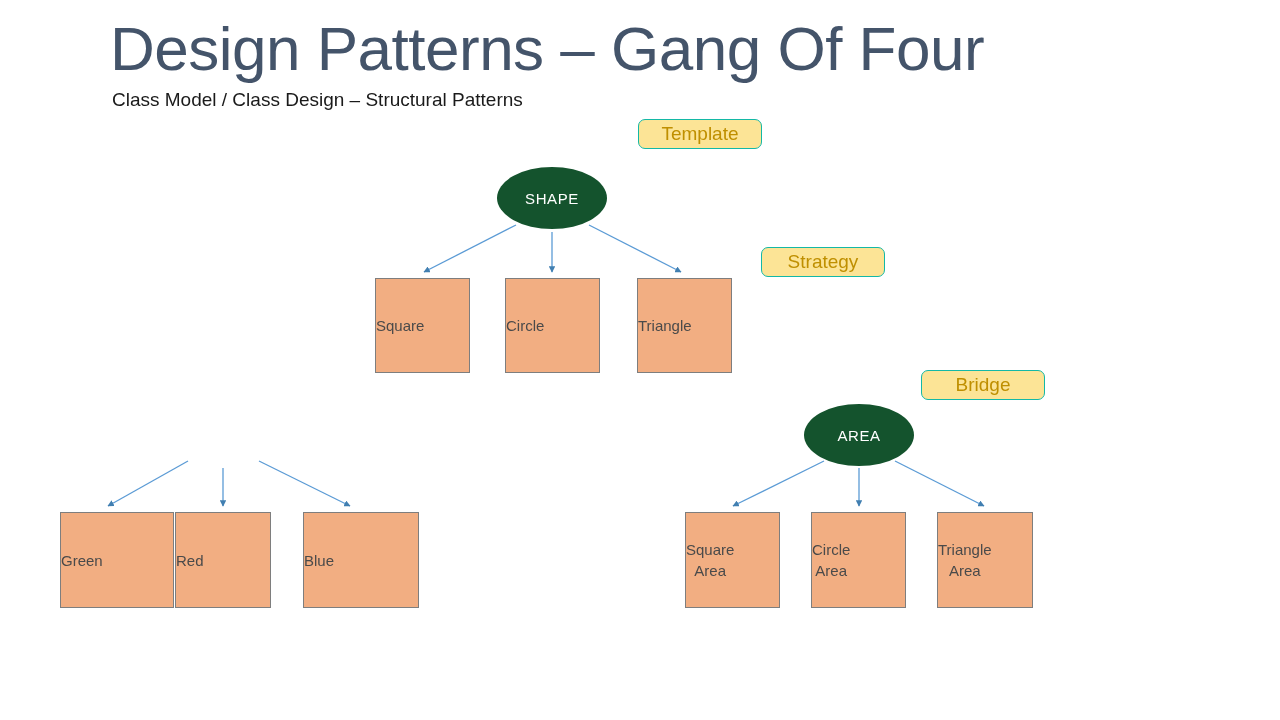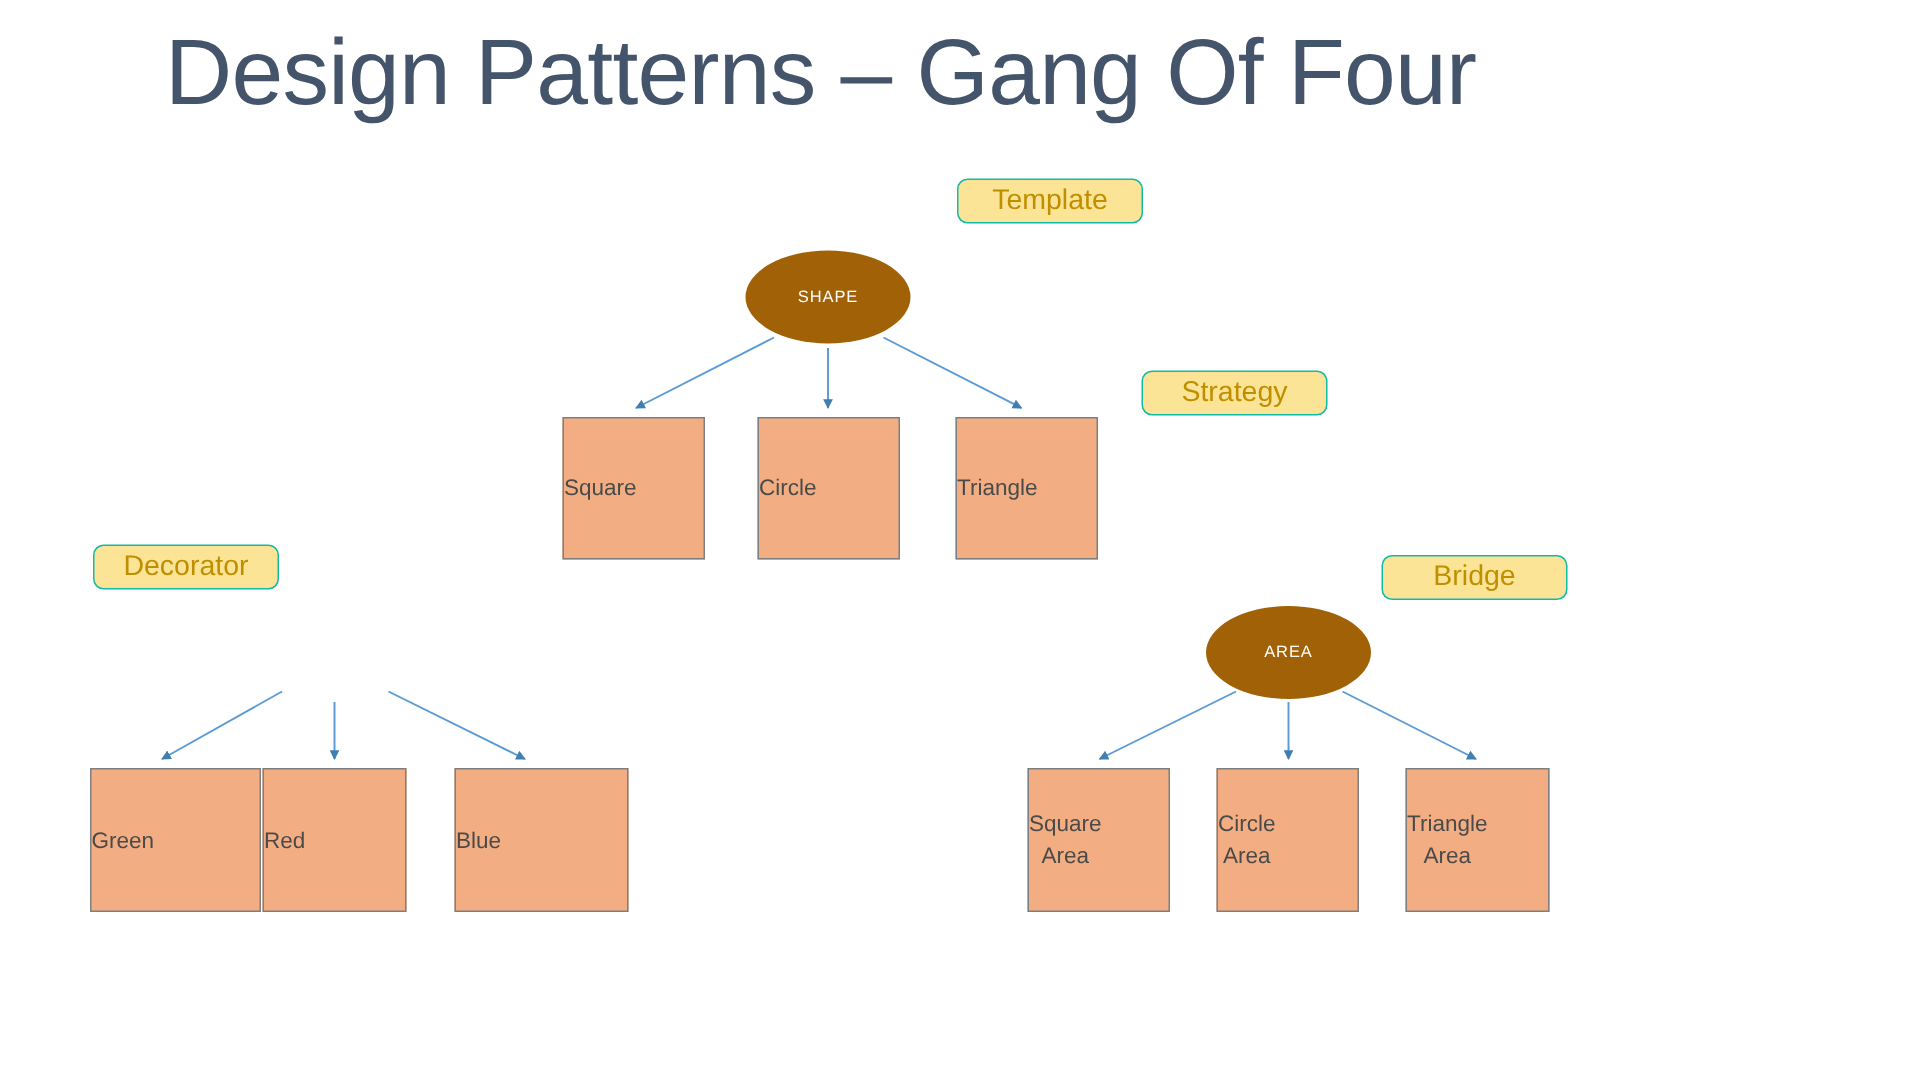"Class Model / Class Design" div { html: none -> <div>Class Model / Class Design – Structural Patterns</div> }
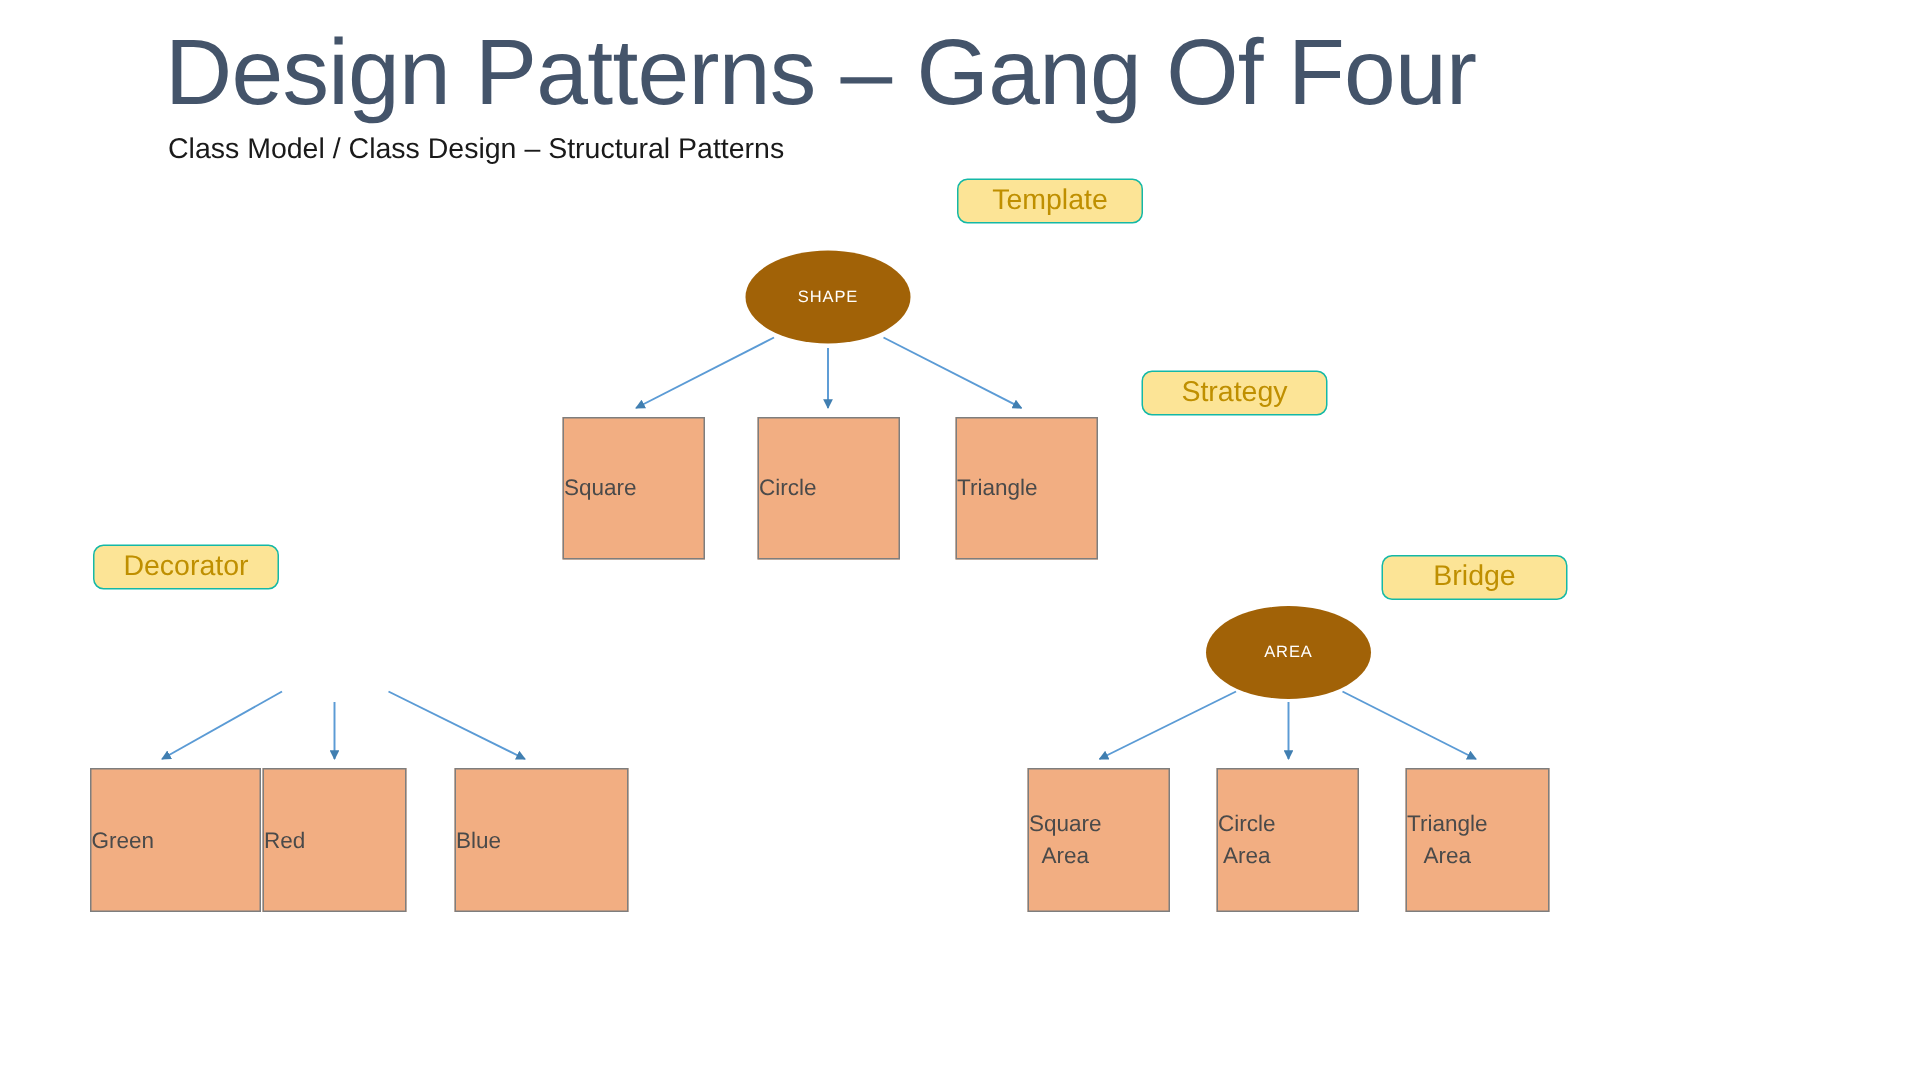"SHAPE" .ellipse-node { background: #a16207 -> #14532d; font-size: 11px -> 15px }
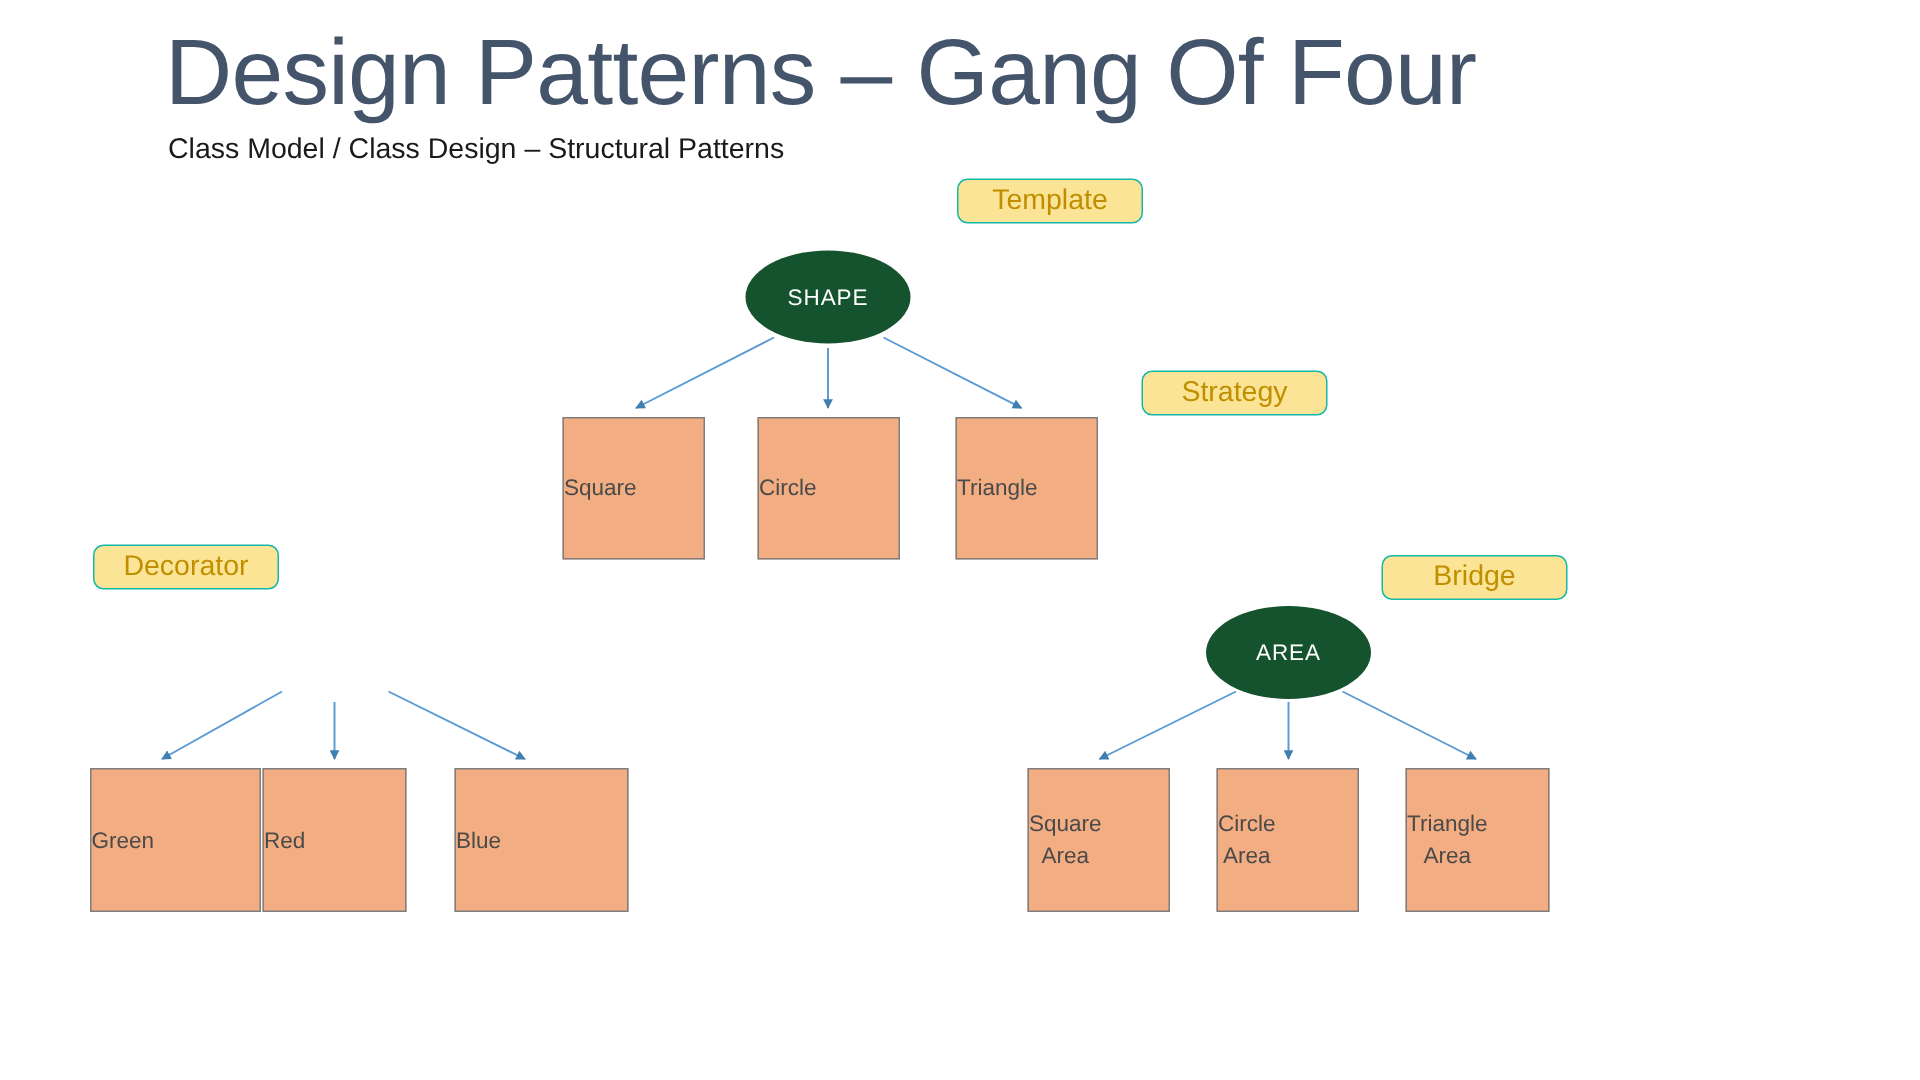"Decorator" div.badge { html: <div>Decorator</div> -> none }
